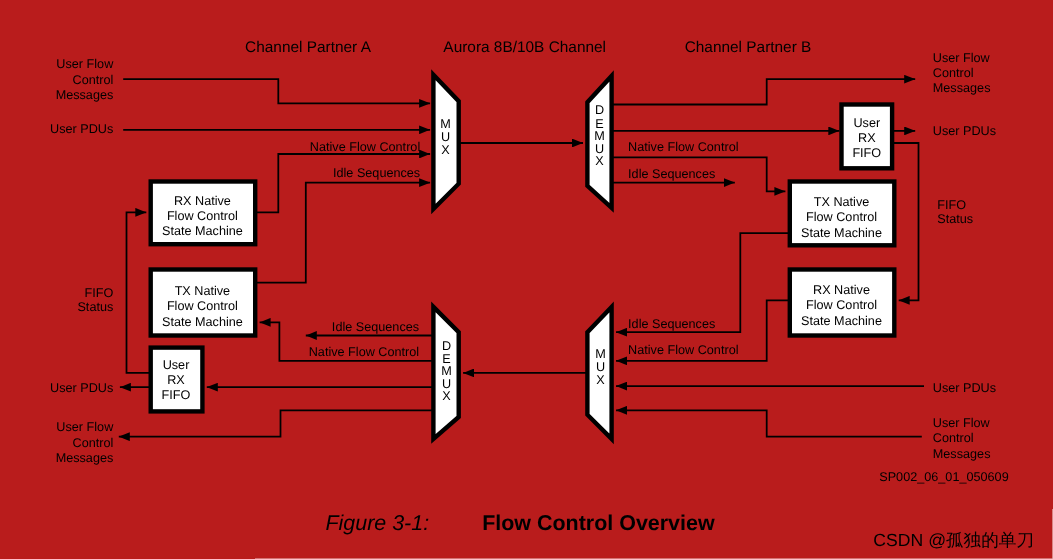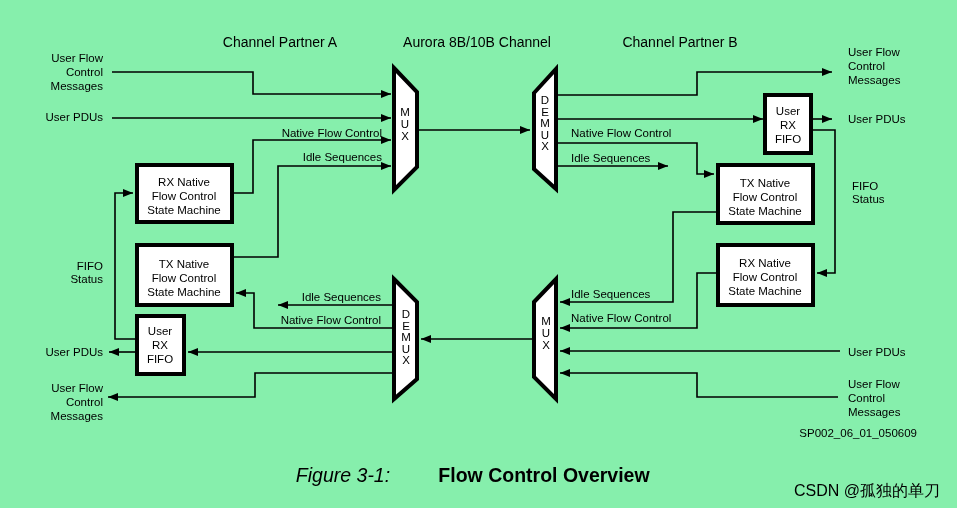"Channel Partner A" .stage { background: #86efac -> #b91c1c }
